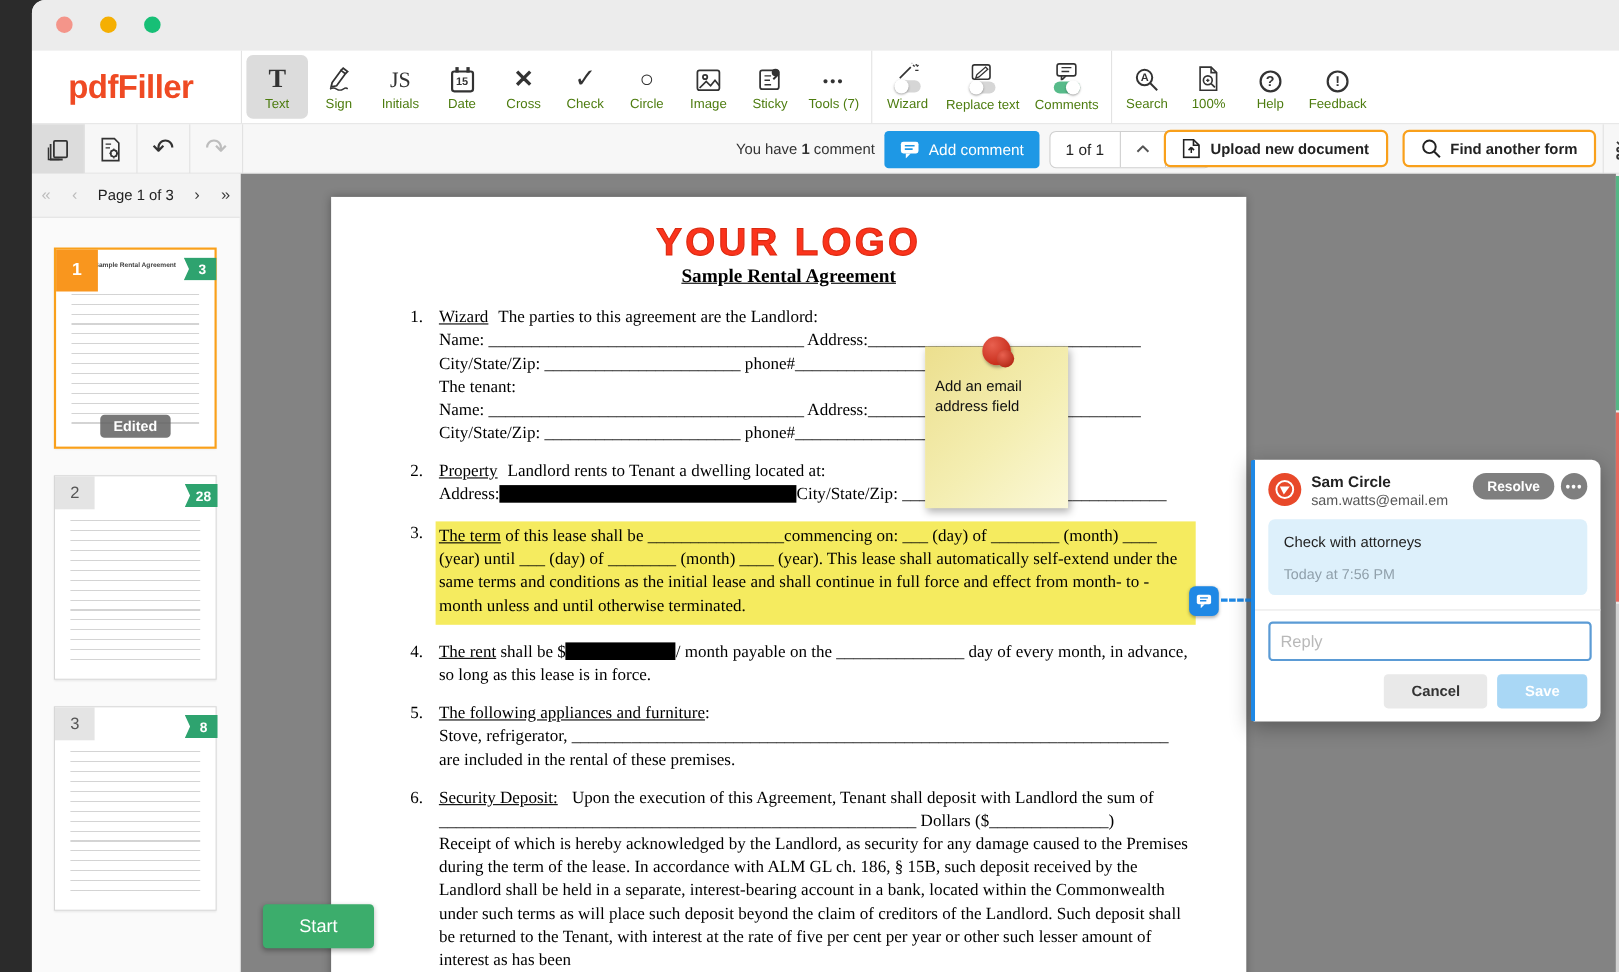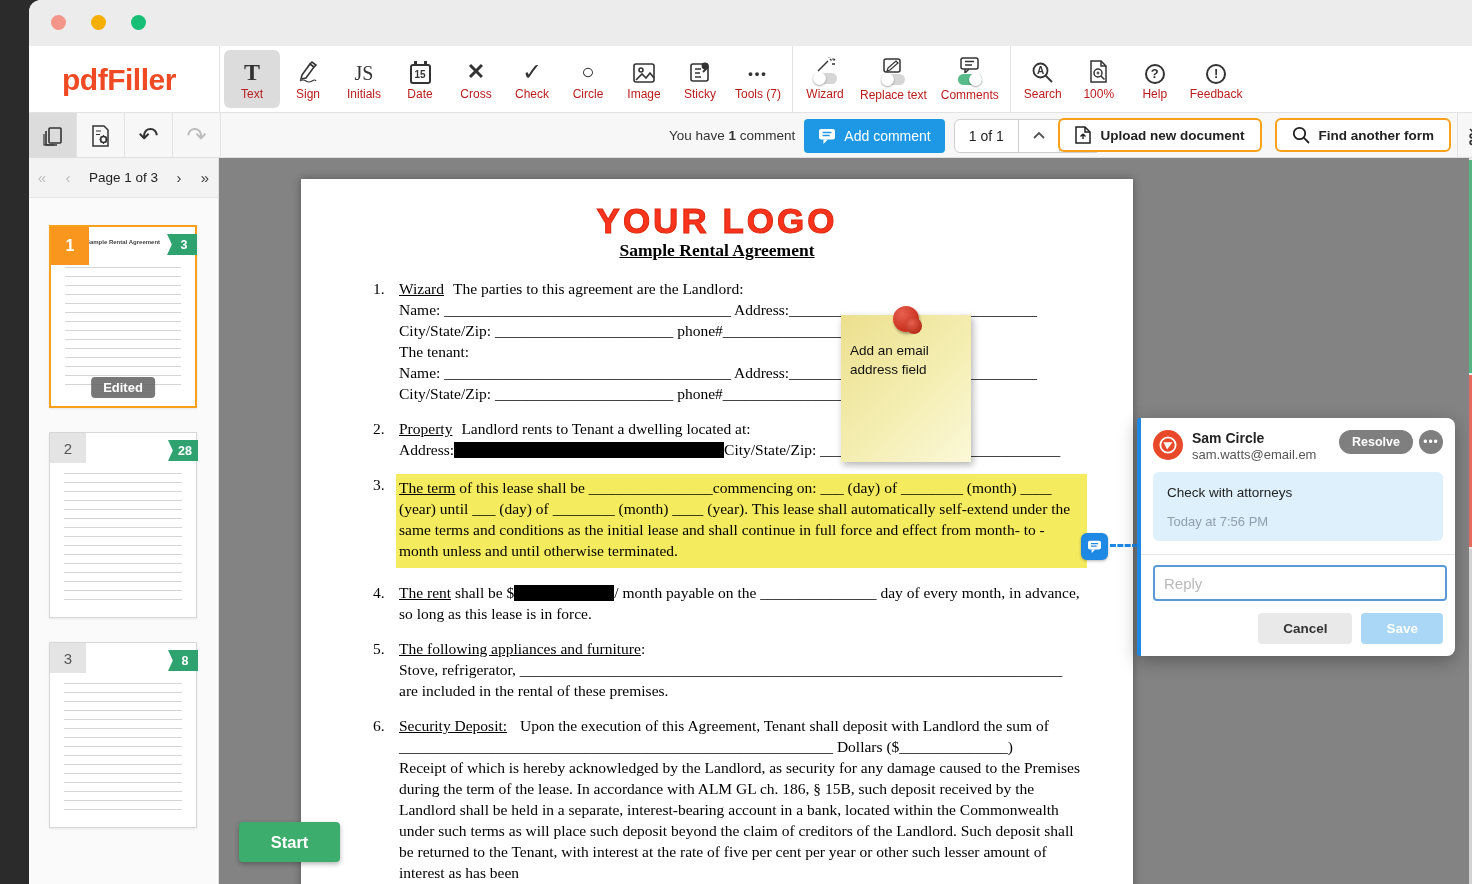"Text" .tb-lbl { color: #b91c1c -> #4d7c0f }
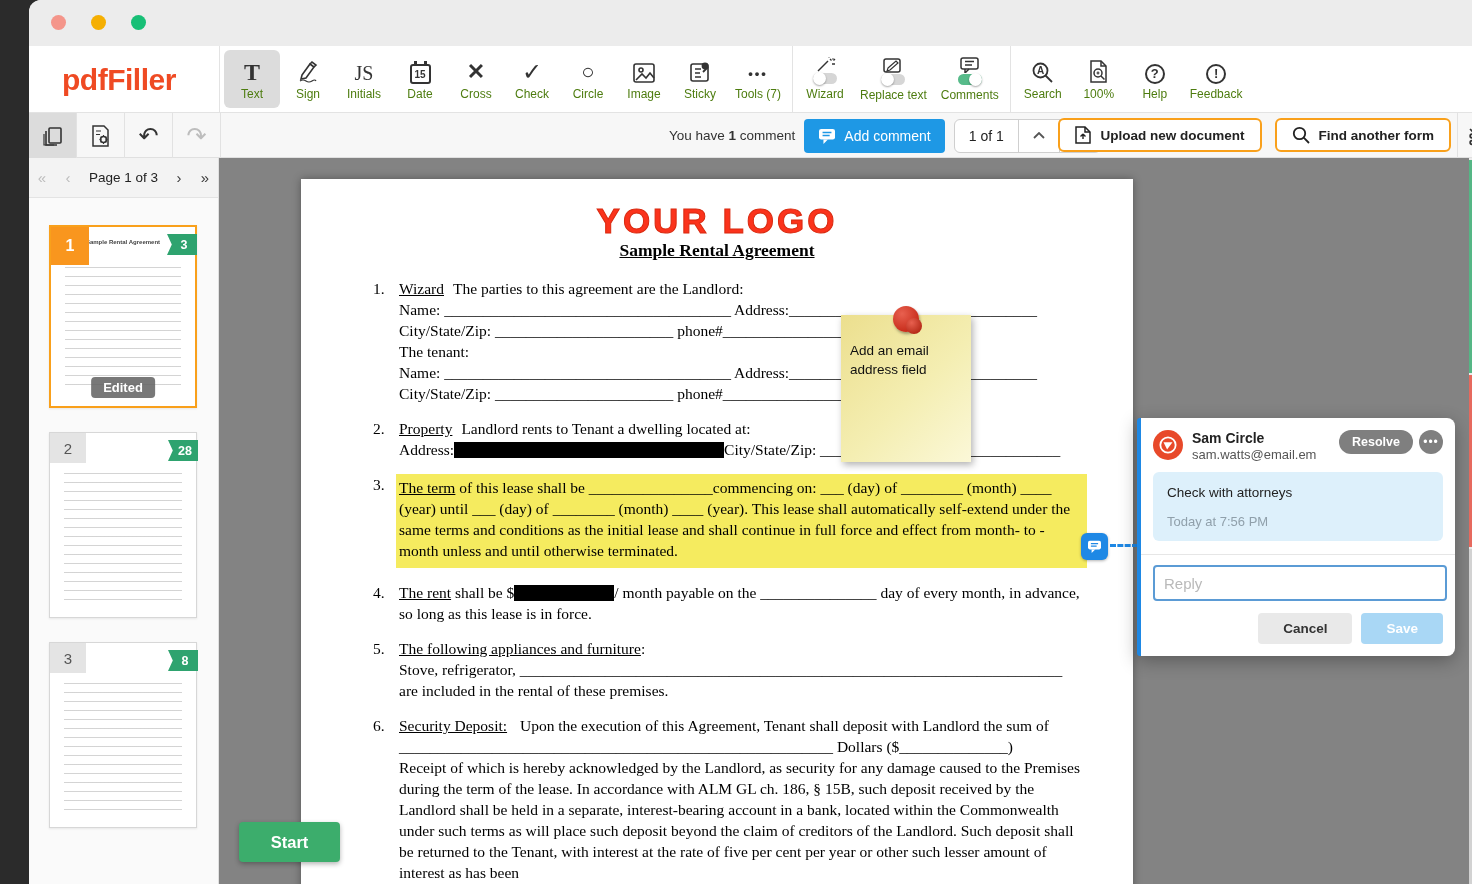"Start" .start-btn { font-weight: bold -> normal }
